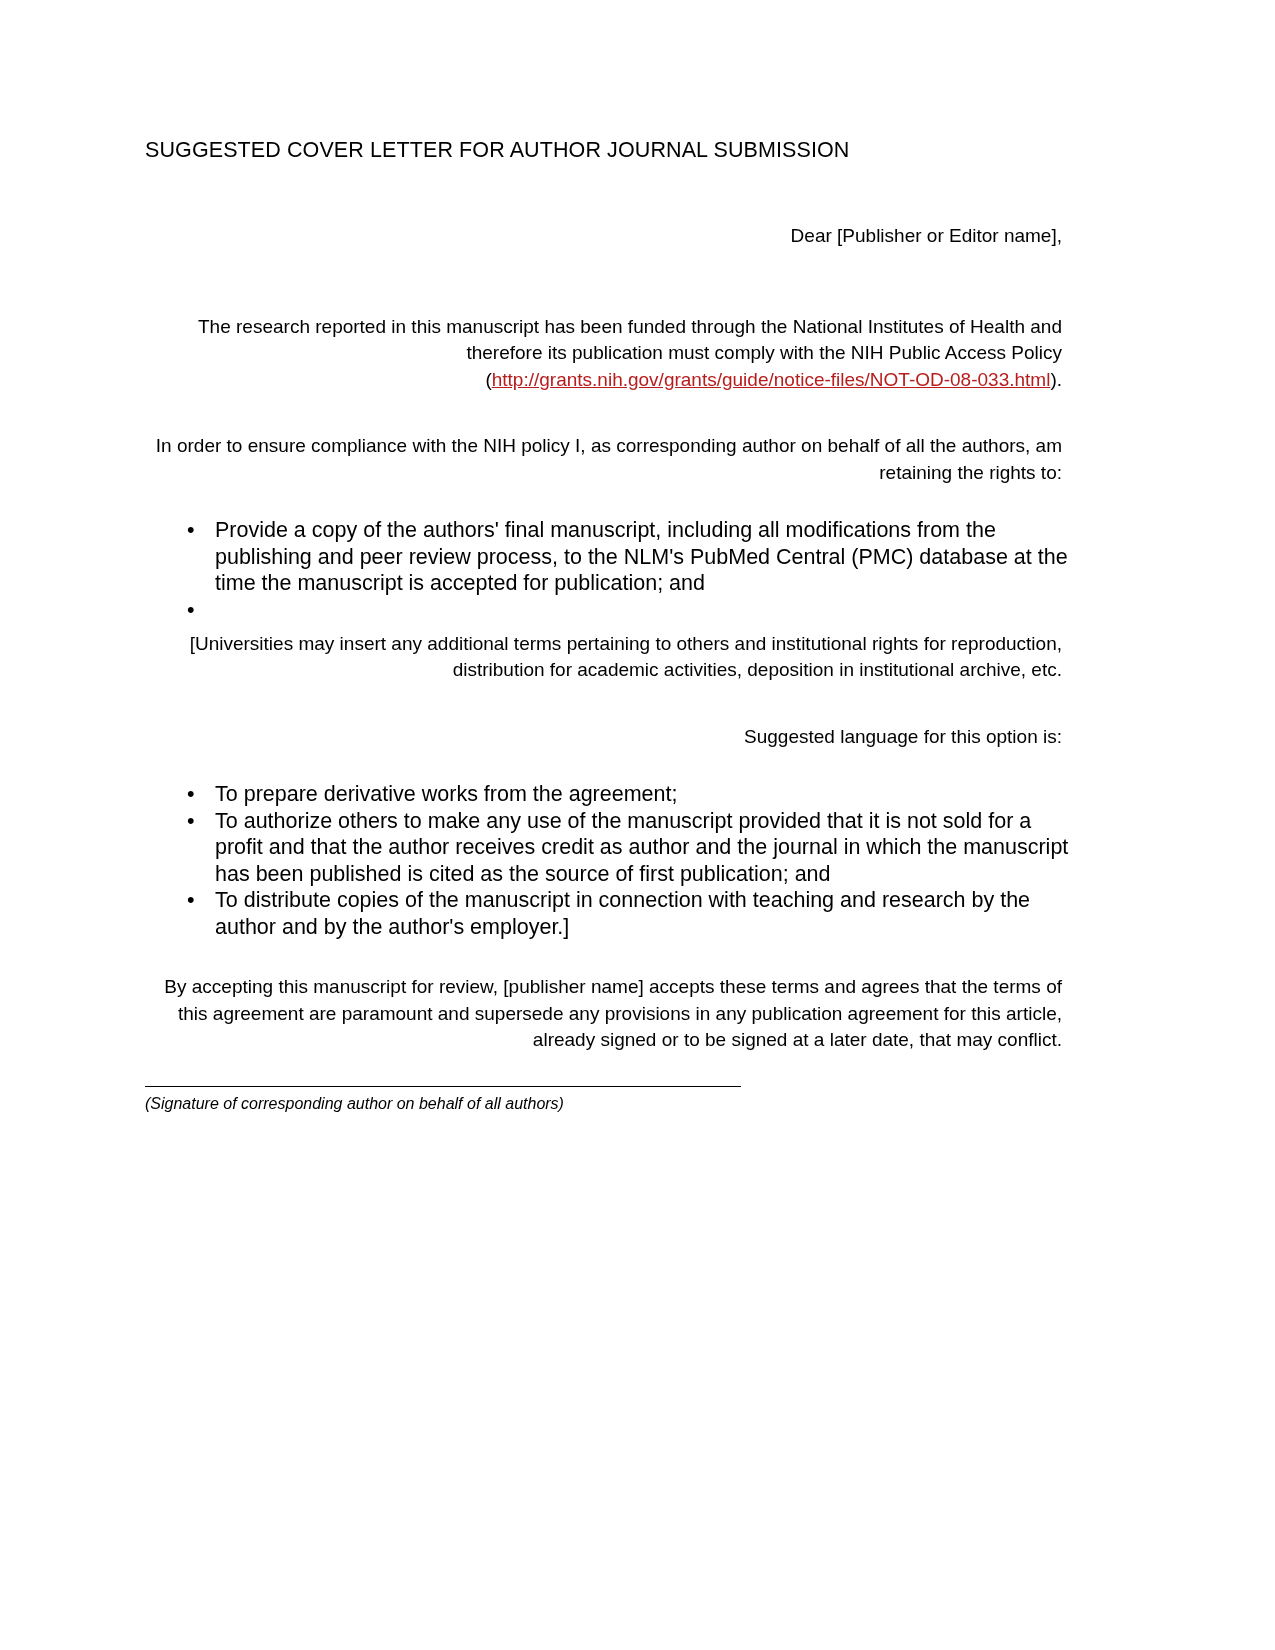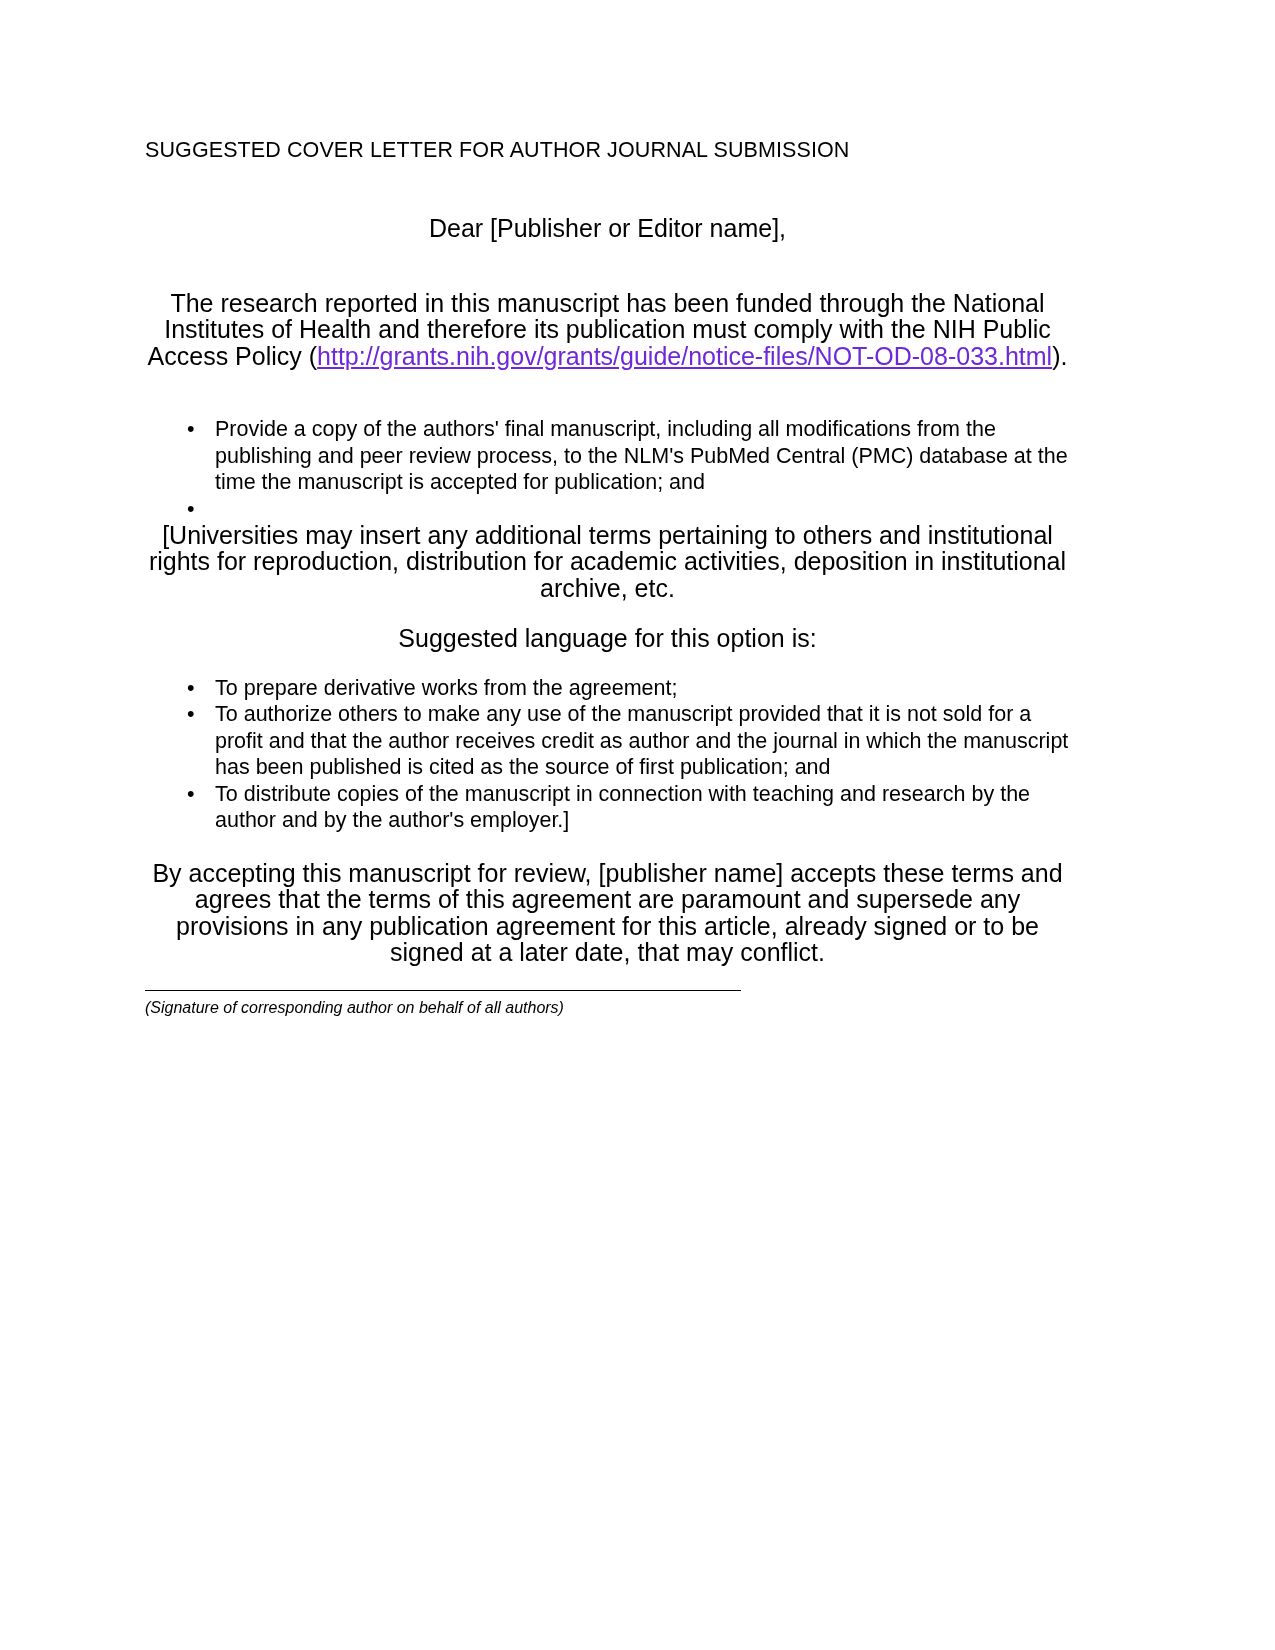"Dear [Publisher or Editor name]," .para { font-size: 25px -> 19px; margin: 0 -> 8px; text-align: center -> right }
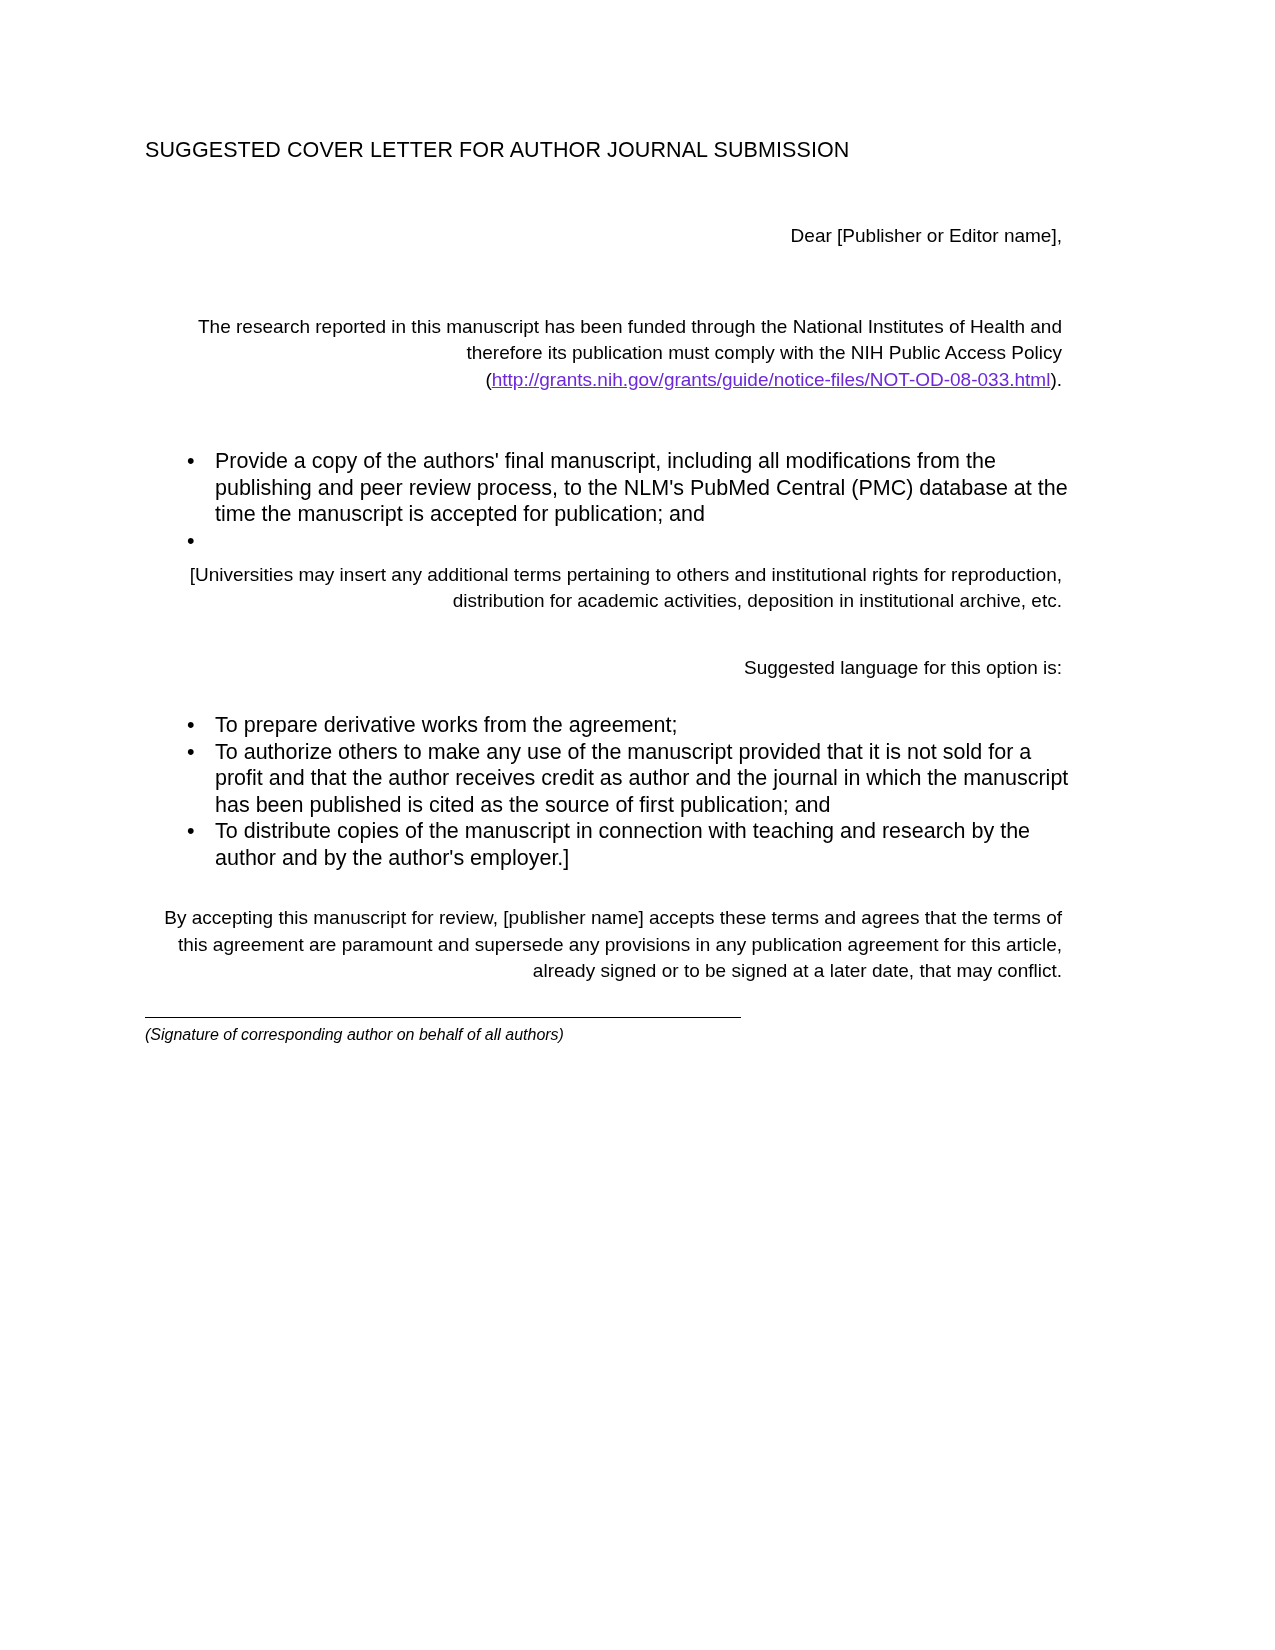"http://grants.nih.gov/grants/guide/notic" a.doc-link { color: #6d28d9 -> #b91c1c }
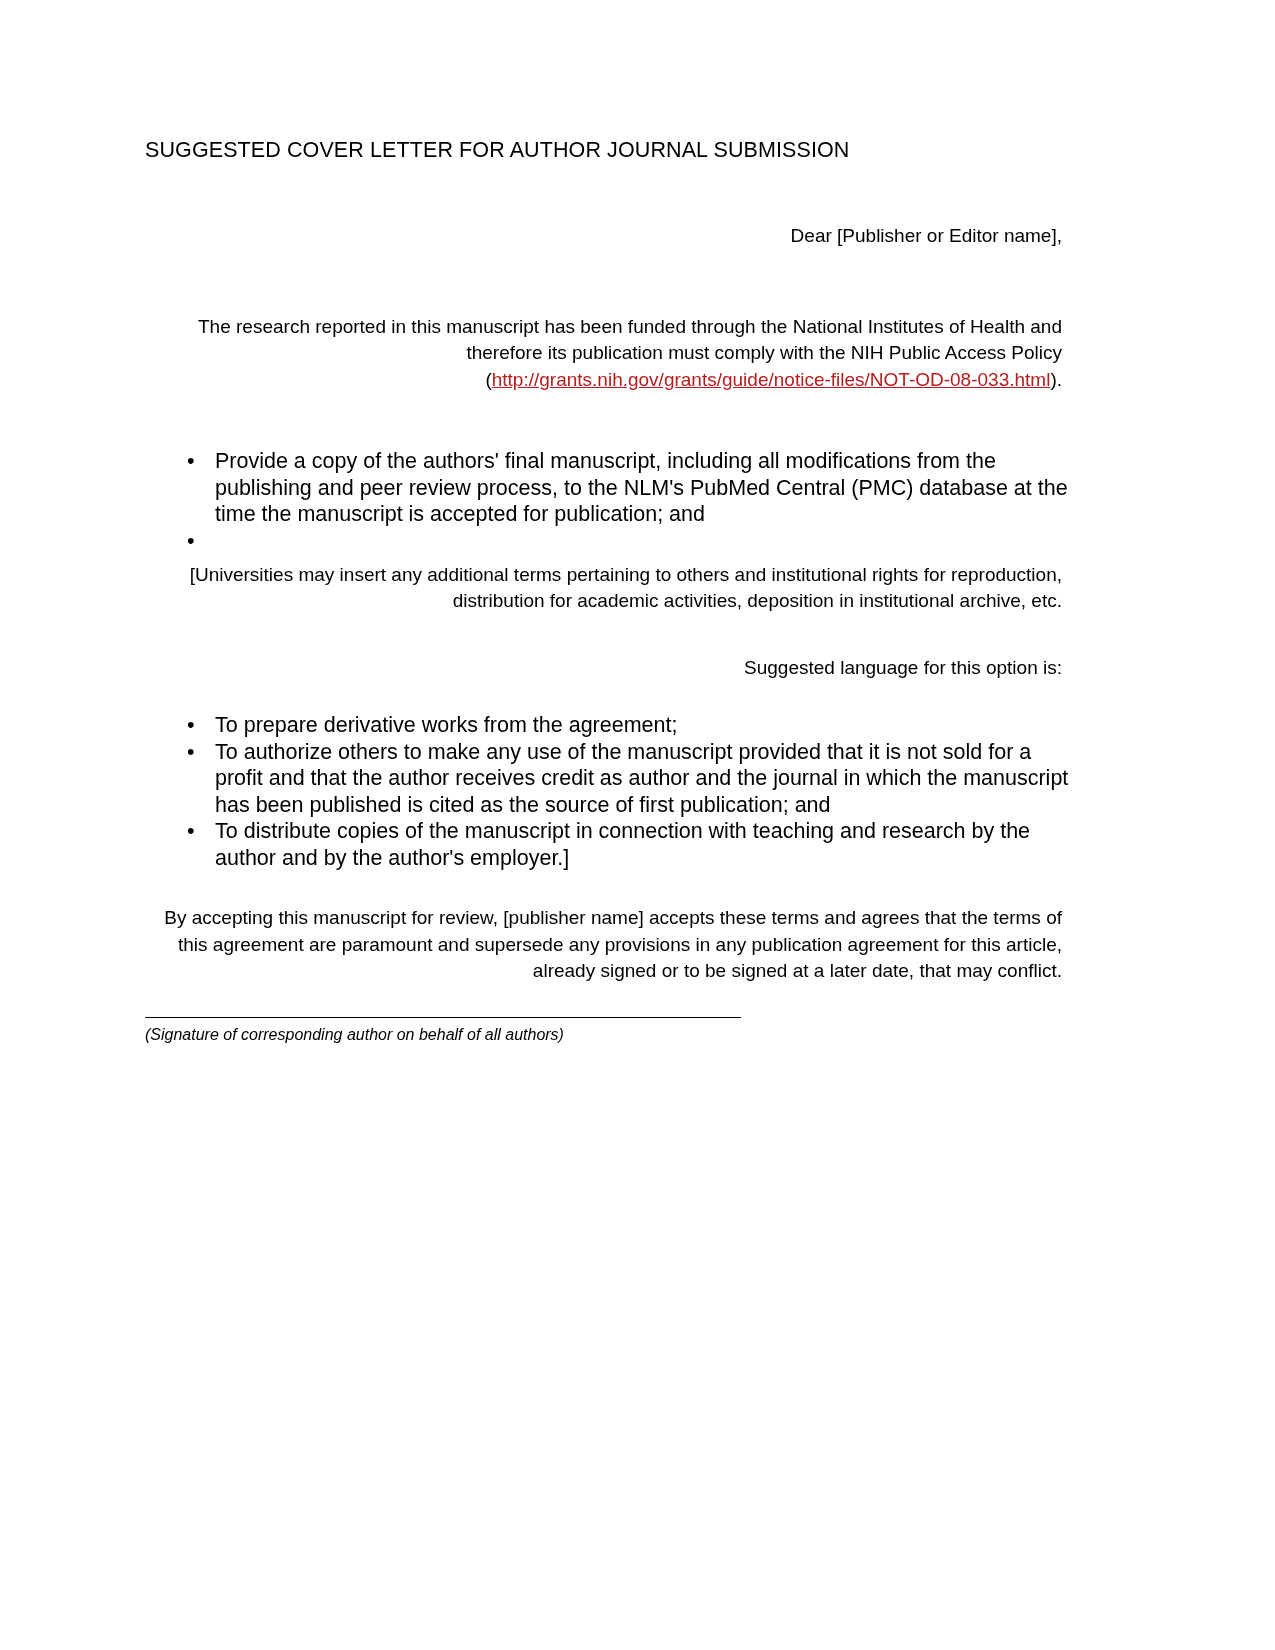"In order to ensure compliance" p.para { html: none -> <p>In order to ensure compliance with the NIH policy I, as corresponding author on behalf of all the authors, am retaining the rights to:</p> }
